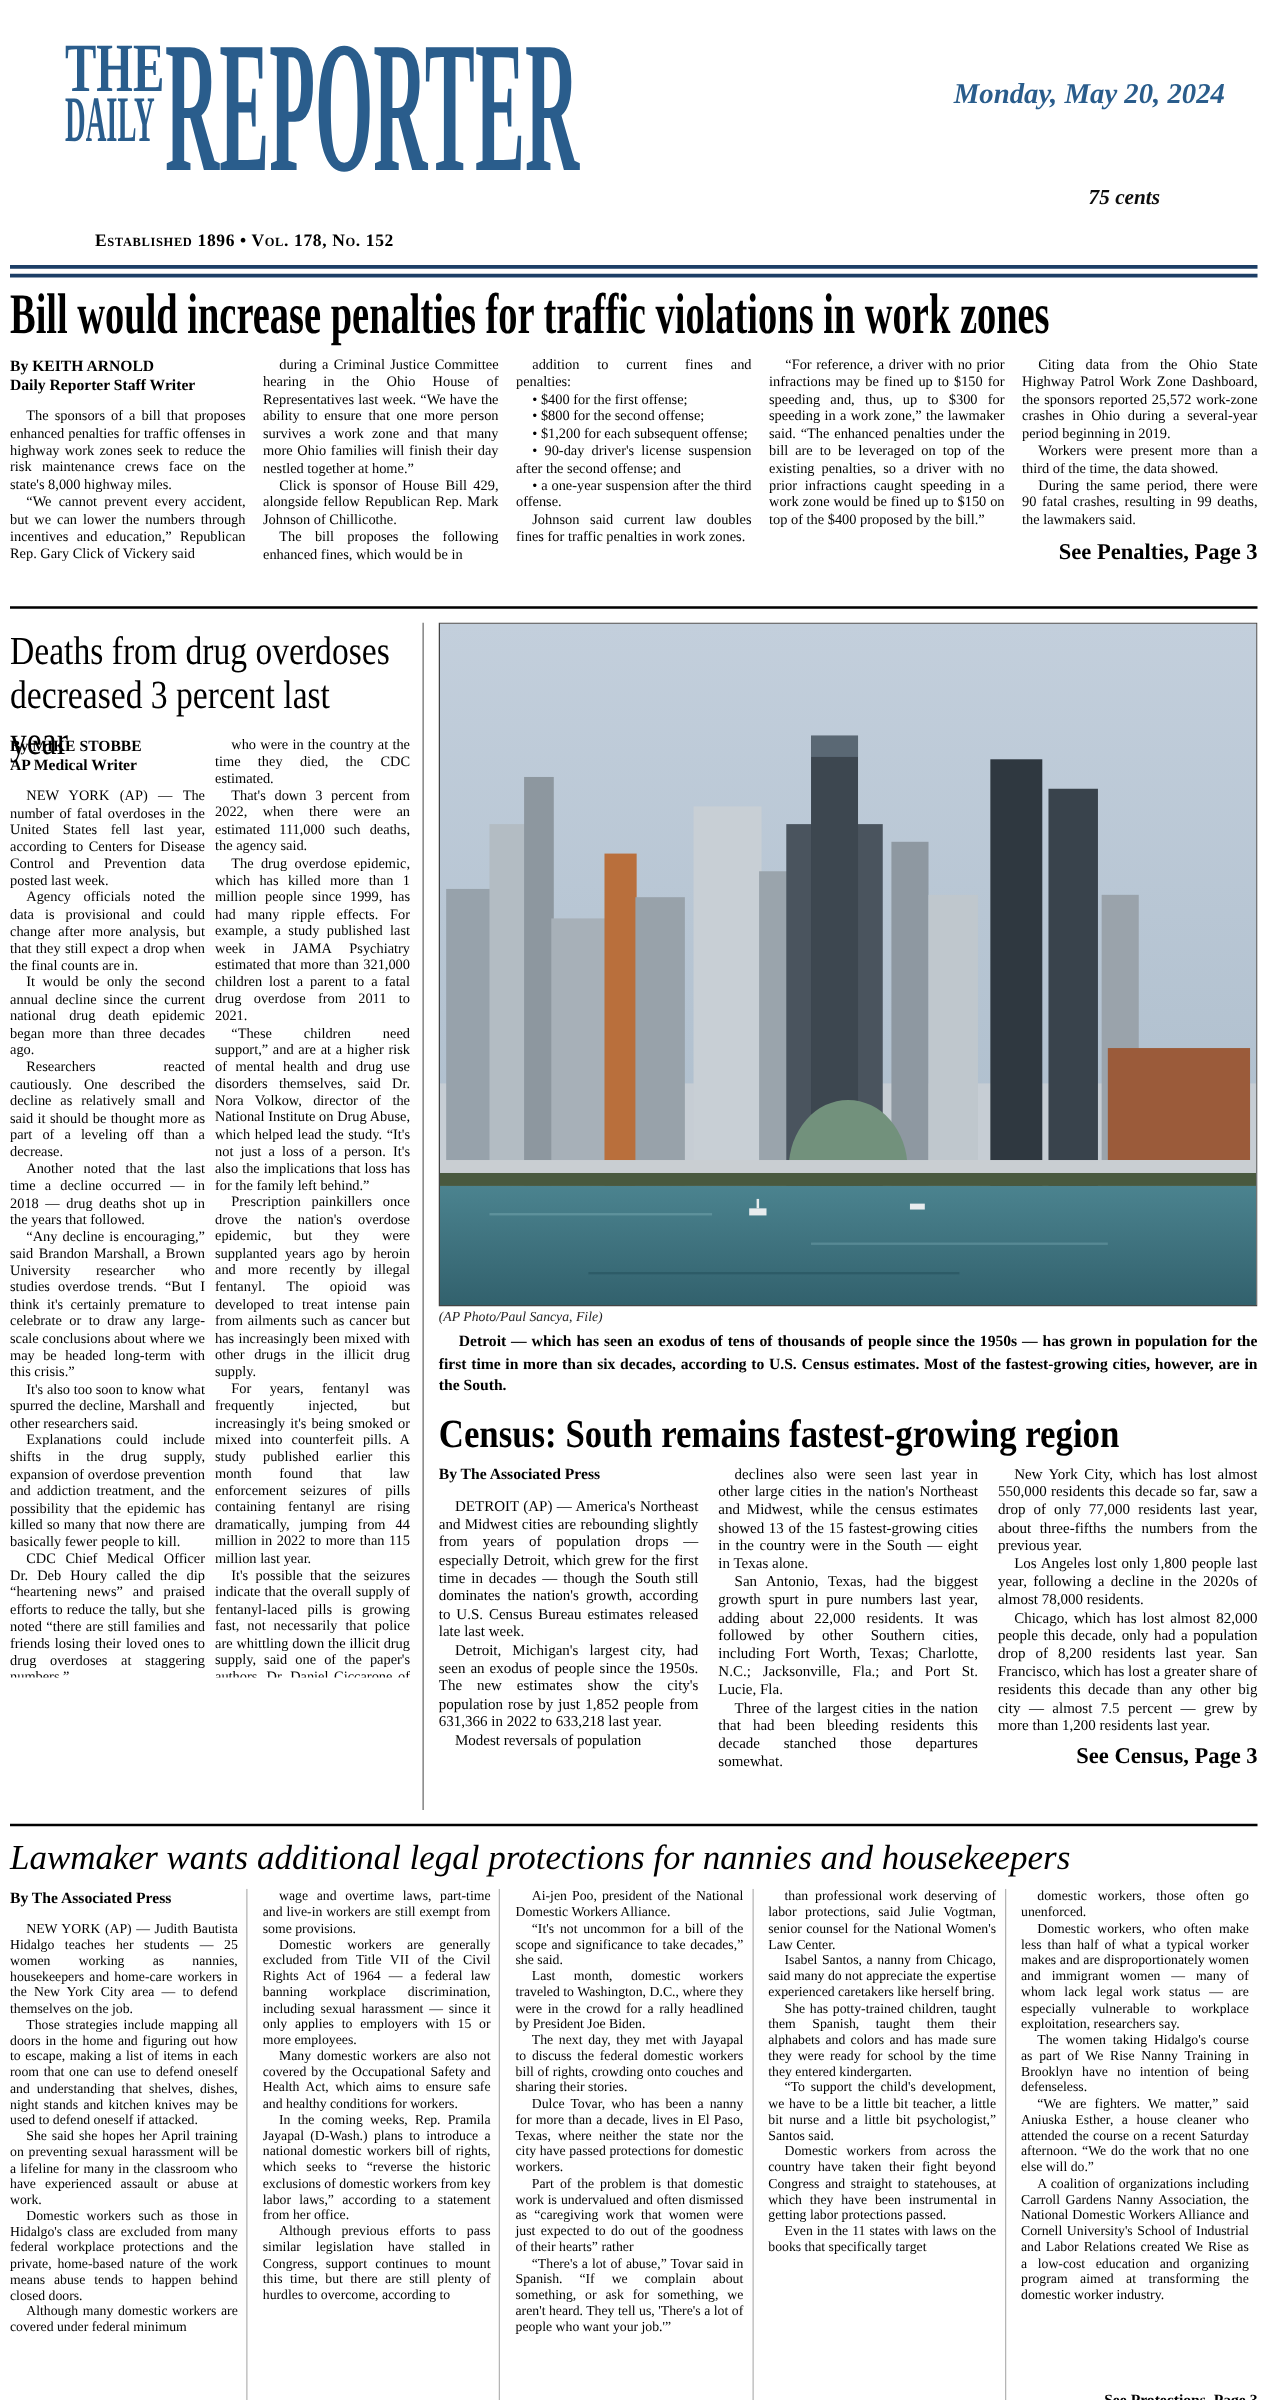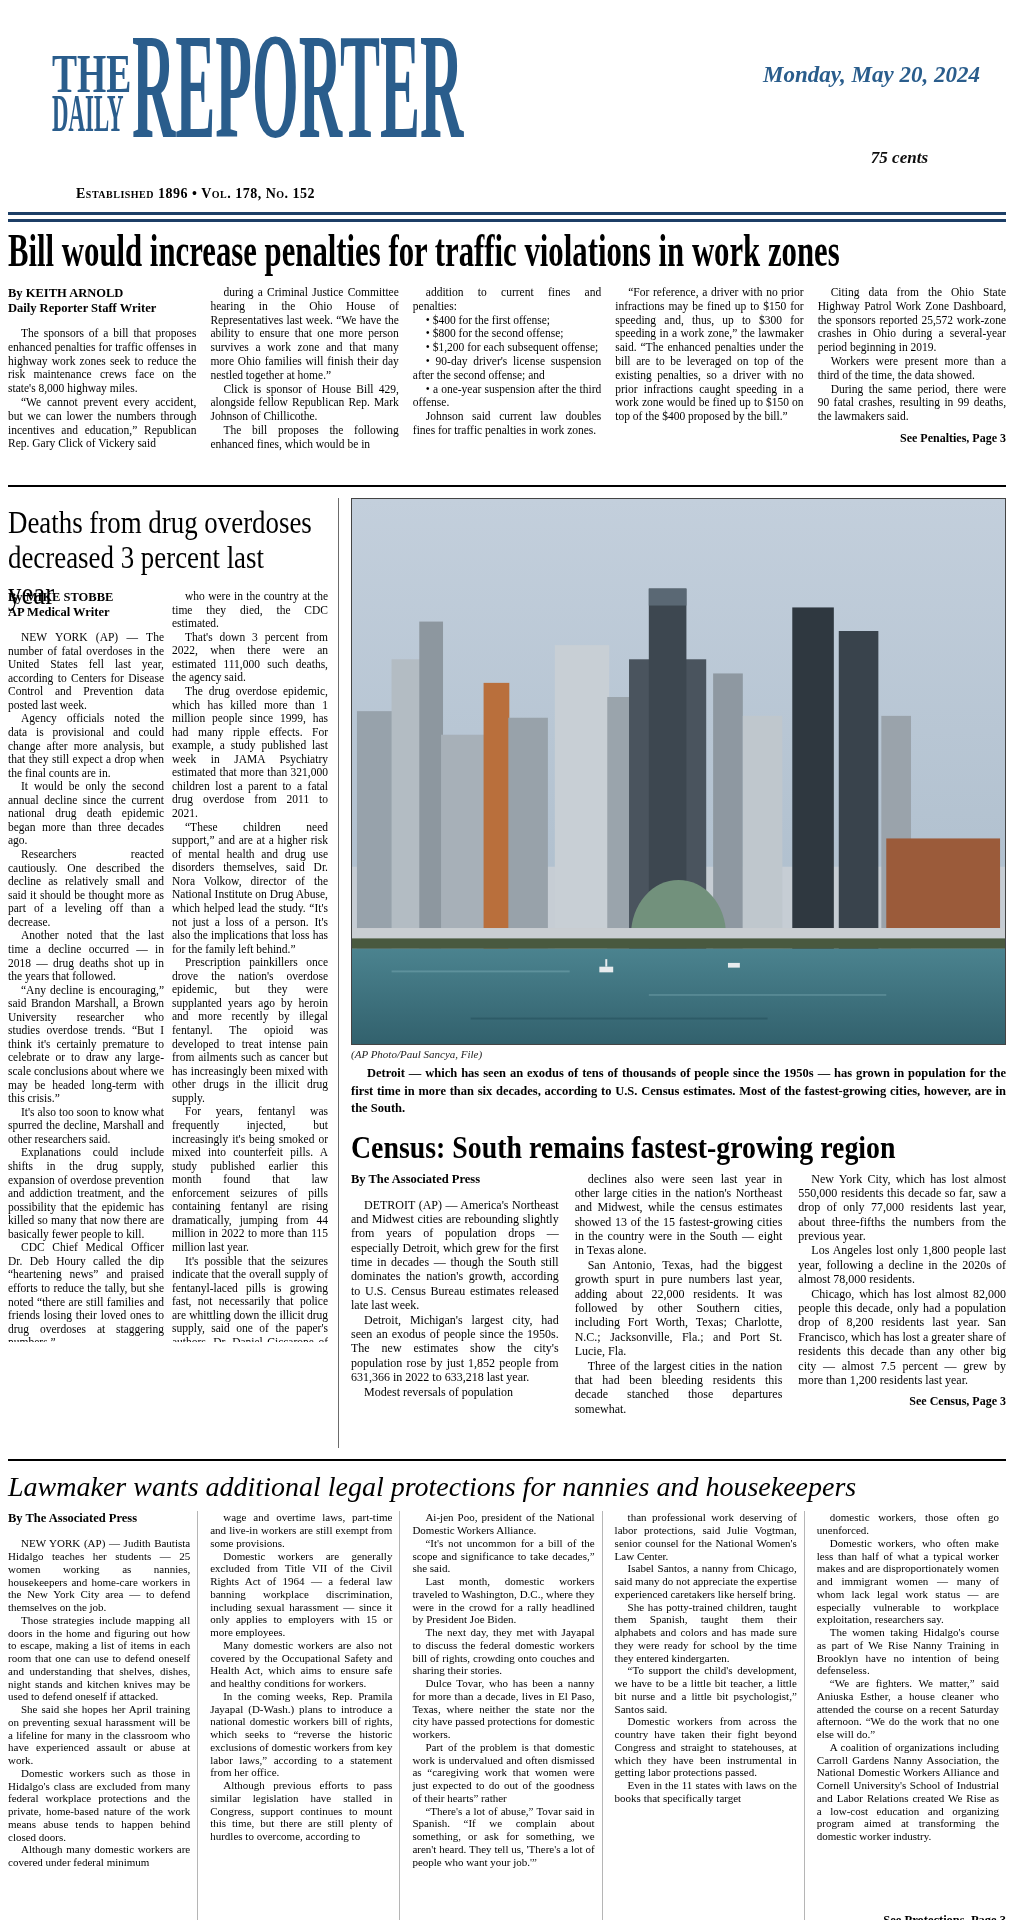"THE" .logo-stack { margin-bottom: 6px -> 24px }
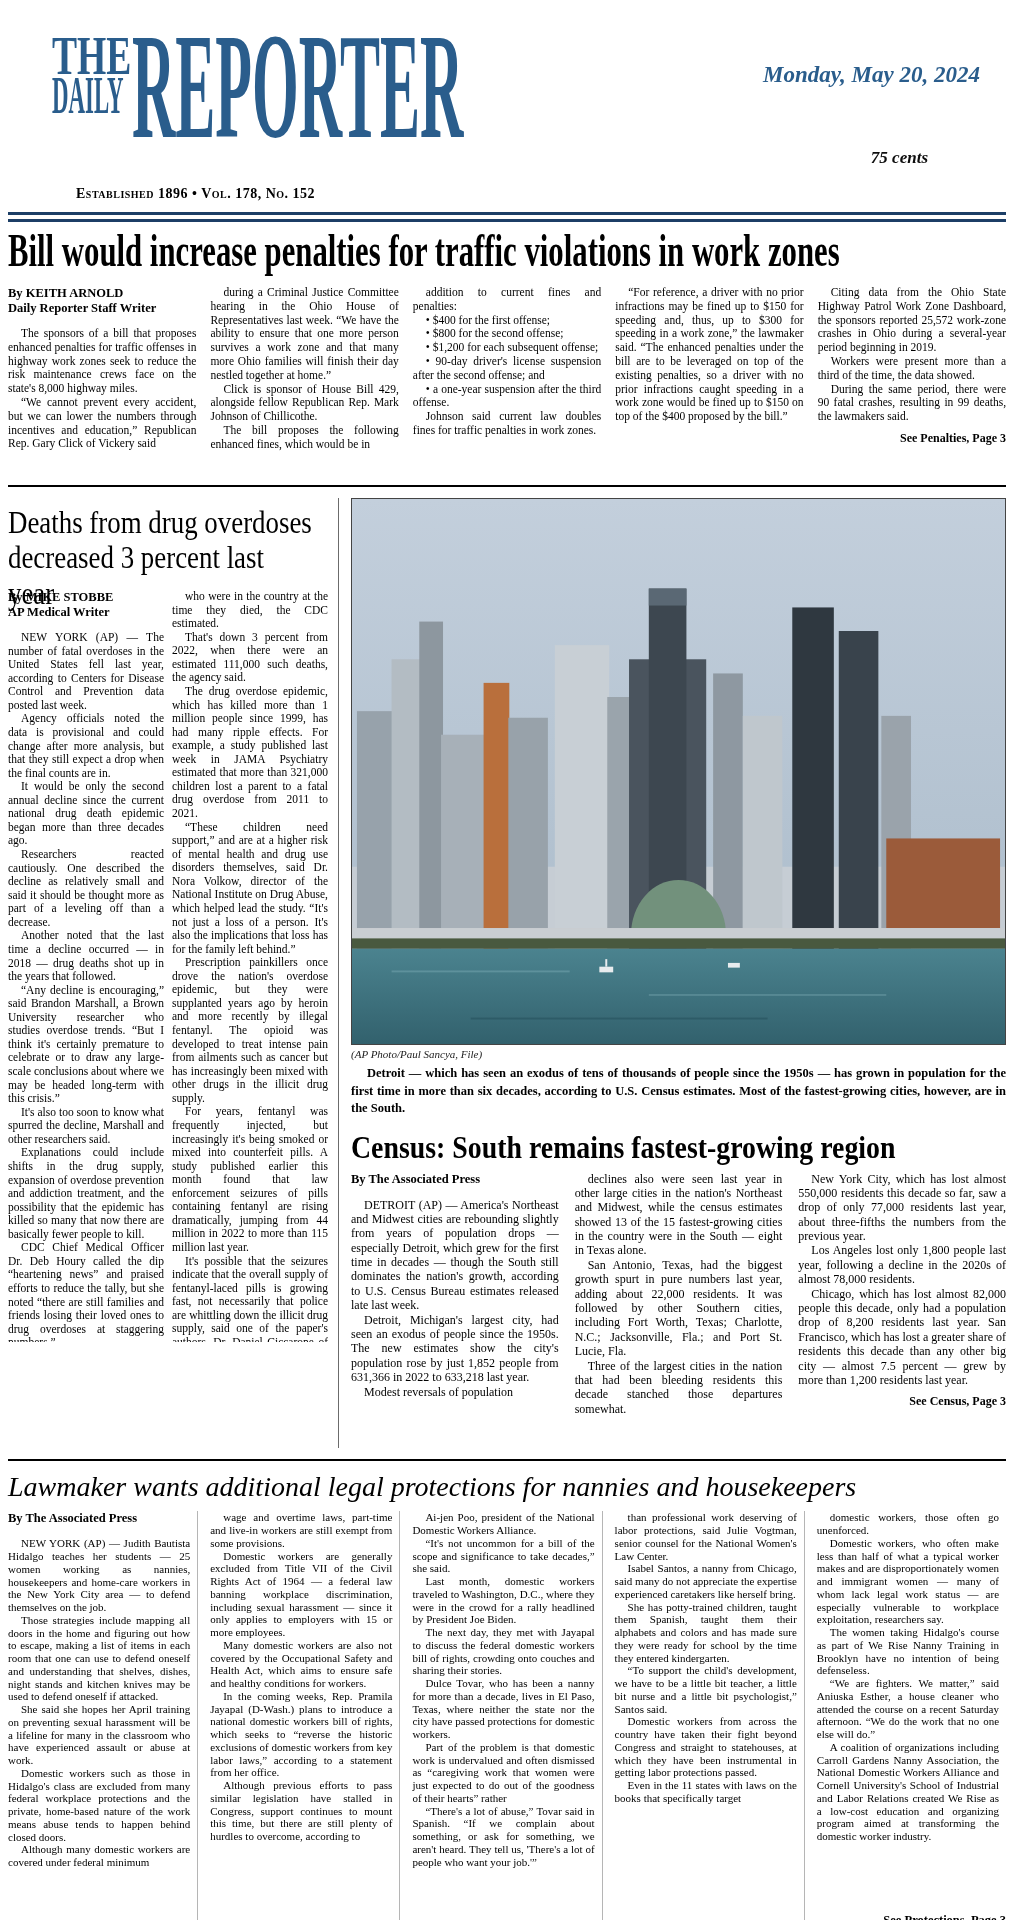"See Penalties, Page 3" .jump { font-size: 12px -> 18px }
